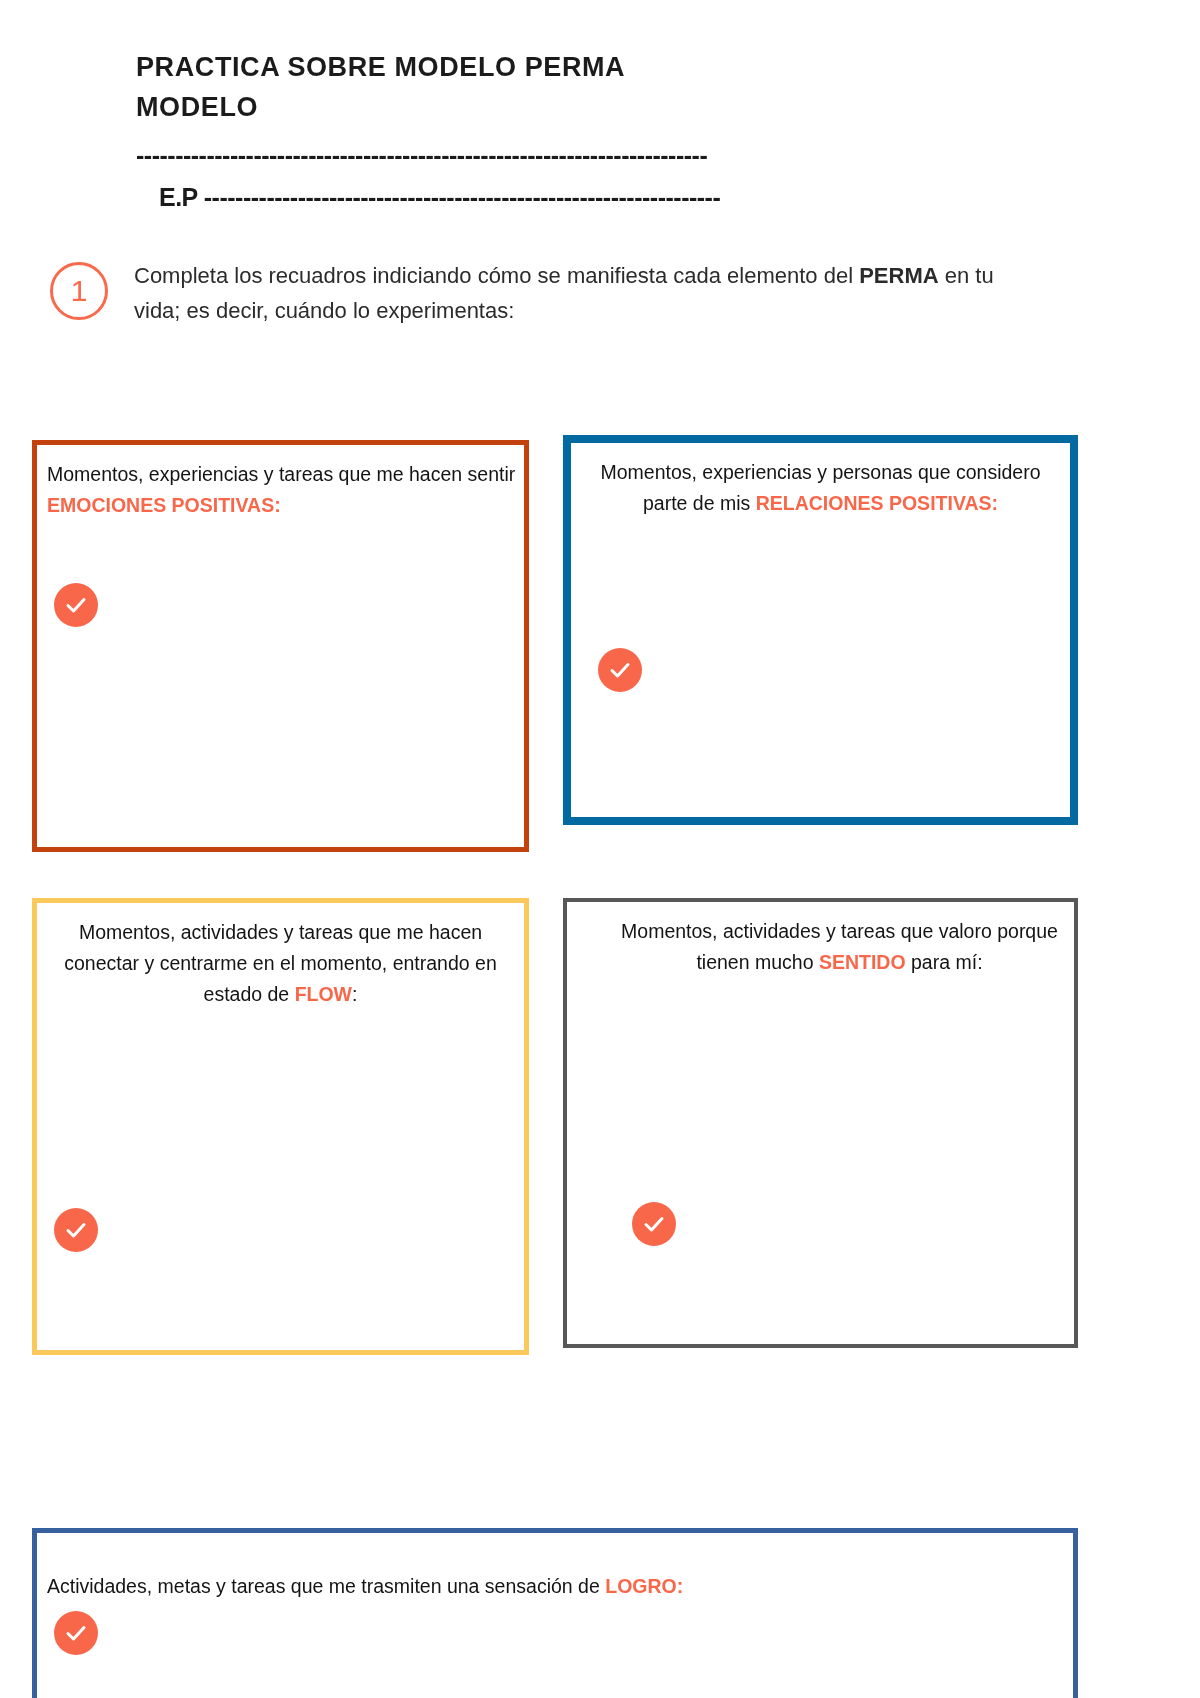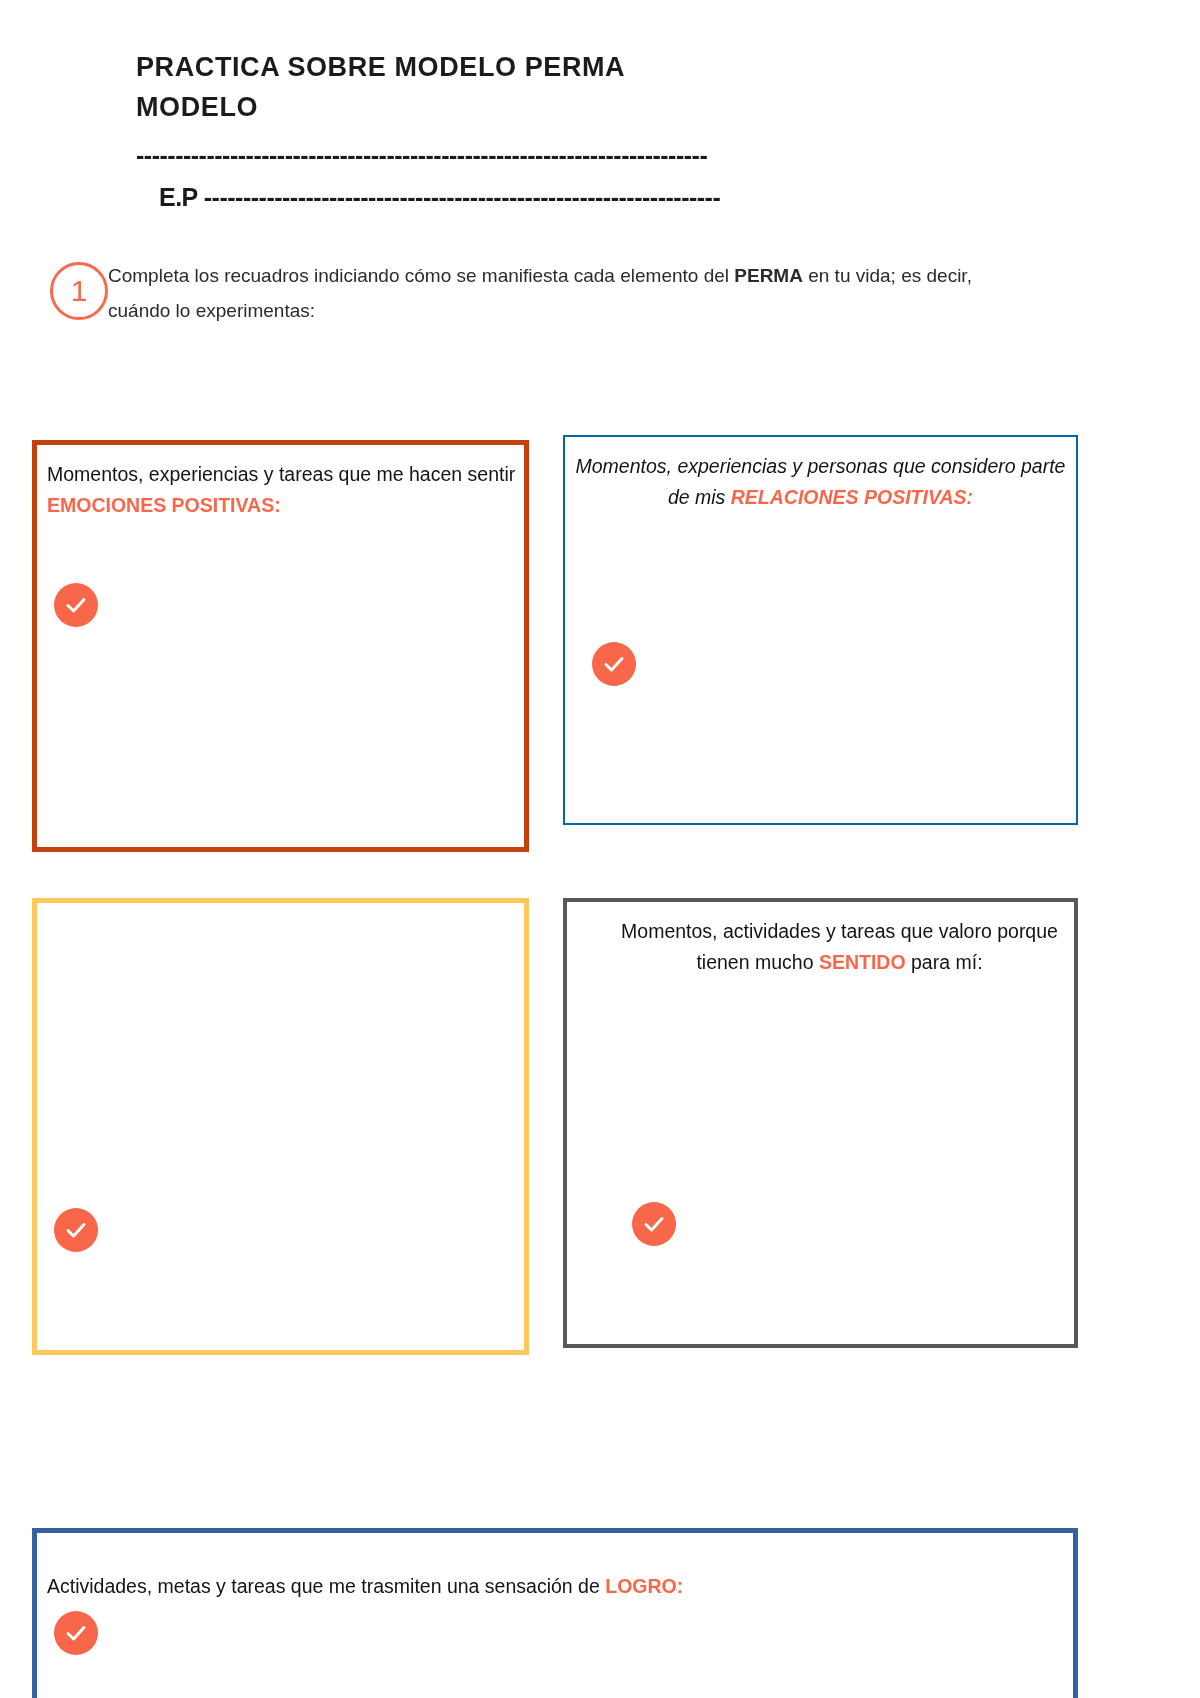"Completa los recuadros indiciando cómo" .instruction-text { font-size: 19px -> 22px; margin-left: none -> 26px }
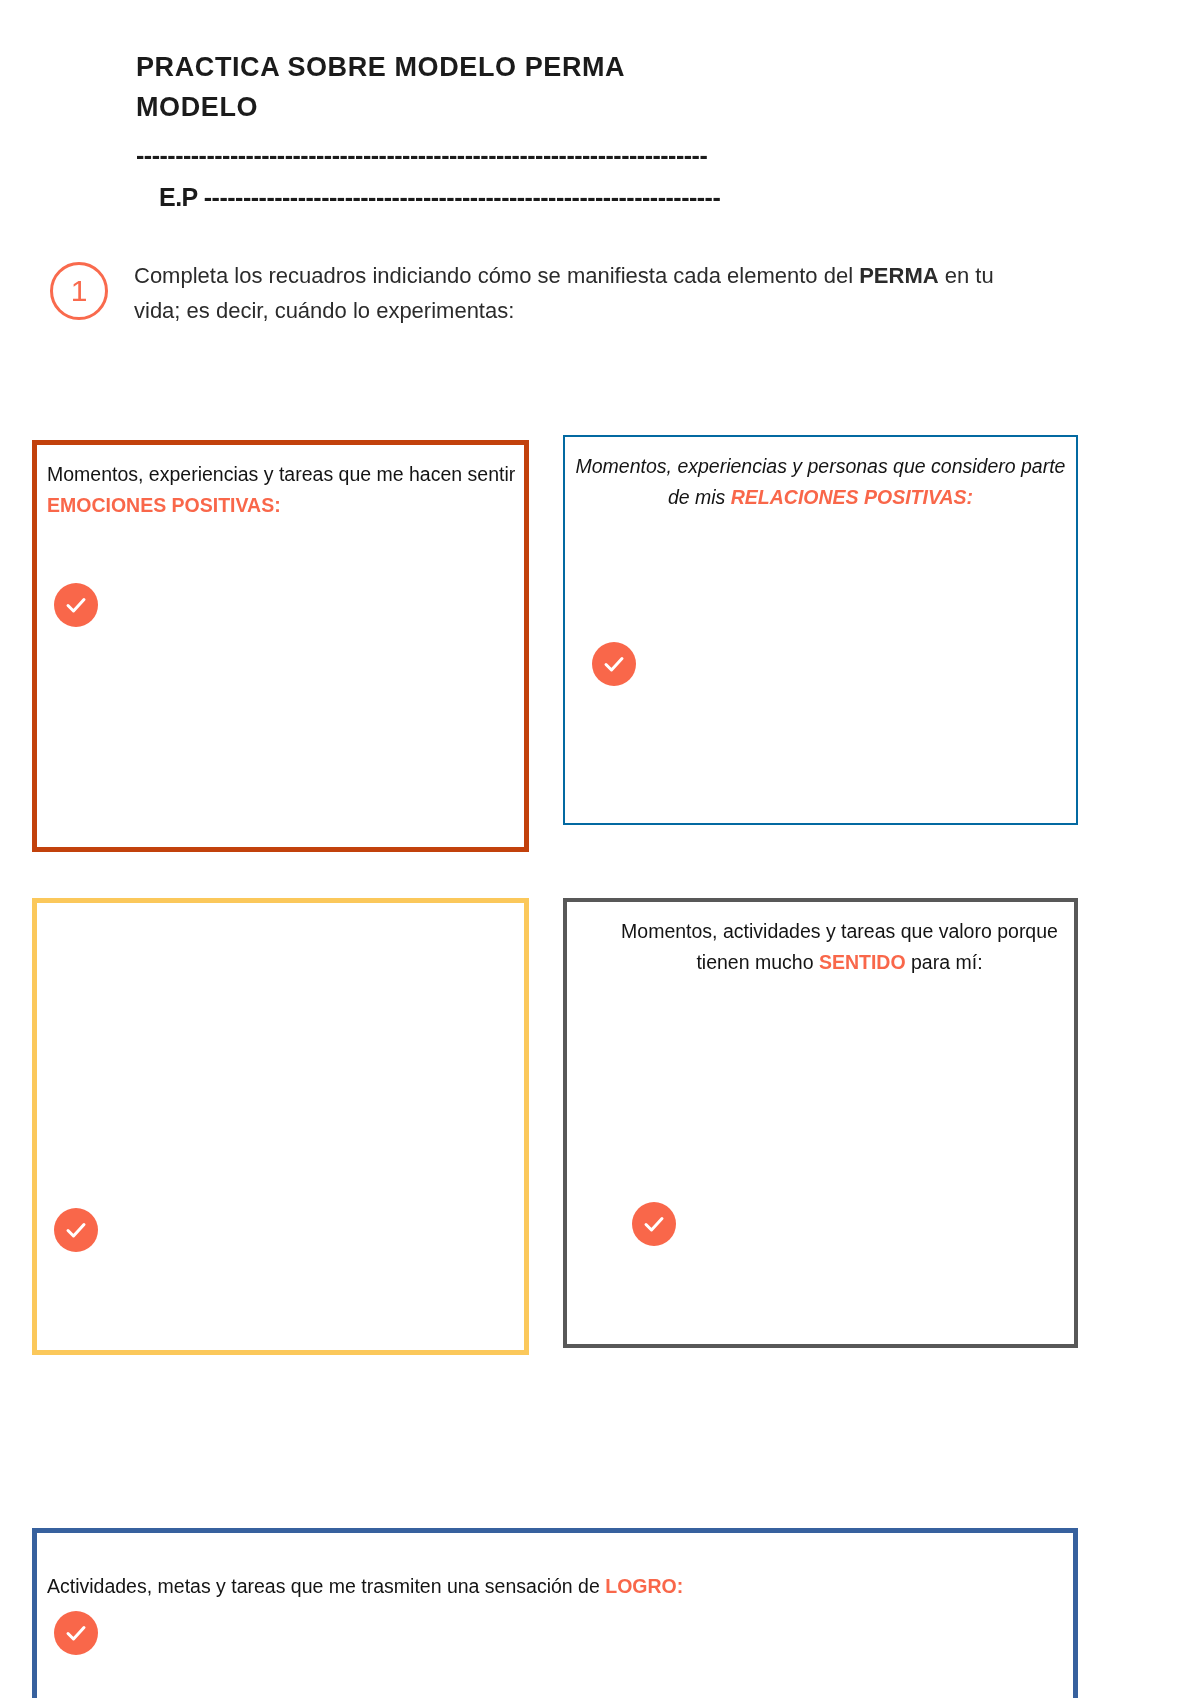"Momentos, experiencias y personas que" #box-relaciones { border: 2px solid #0369a1 -> 8px solid #0369a1; font-style: italic -> none }
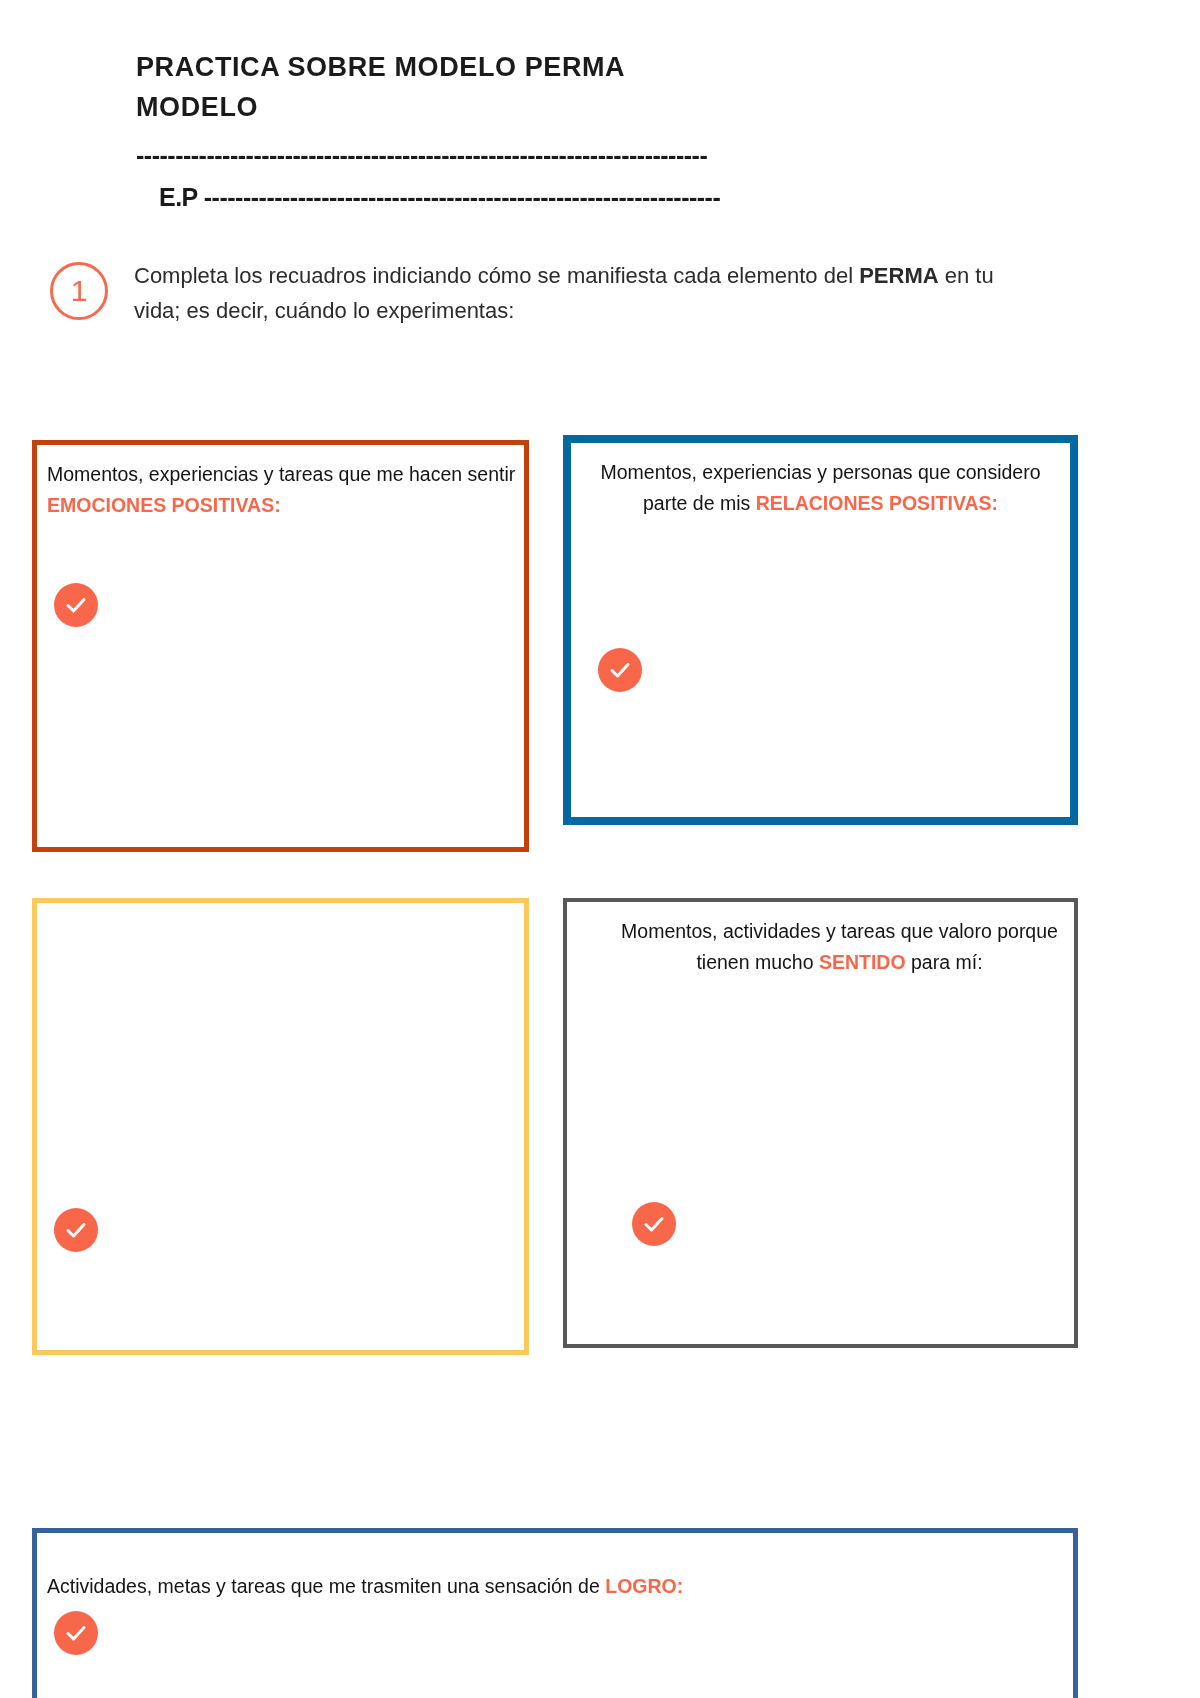"Momentos, actividades y tareas que me" div.box-heading { html: none -> <div> <span>Momentos, actividades y tareas que me hacen conectar y centrarme en el momento, entrando en estado de </span><span>FLOW</span><span>:</span> </div> }
